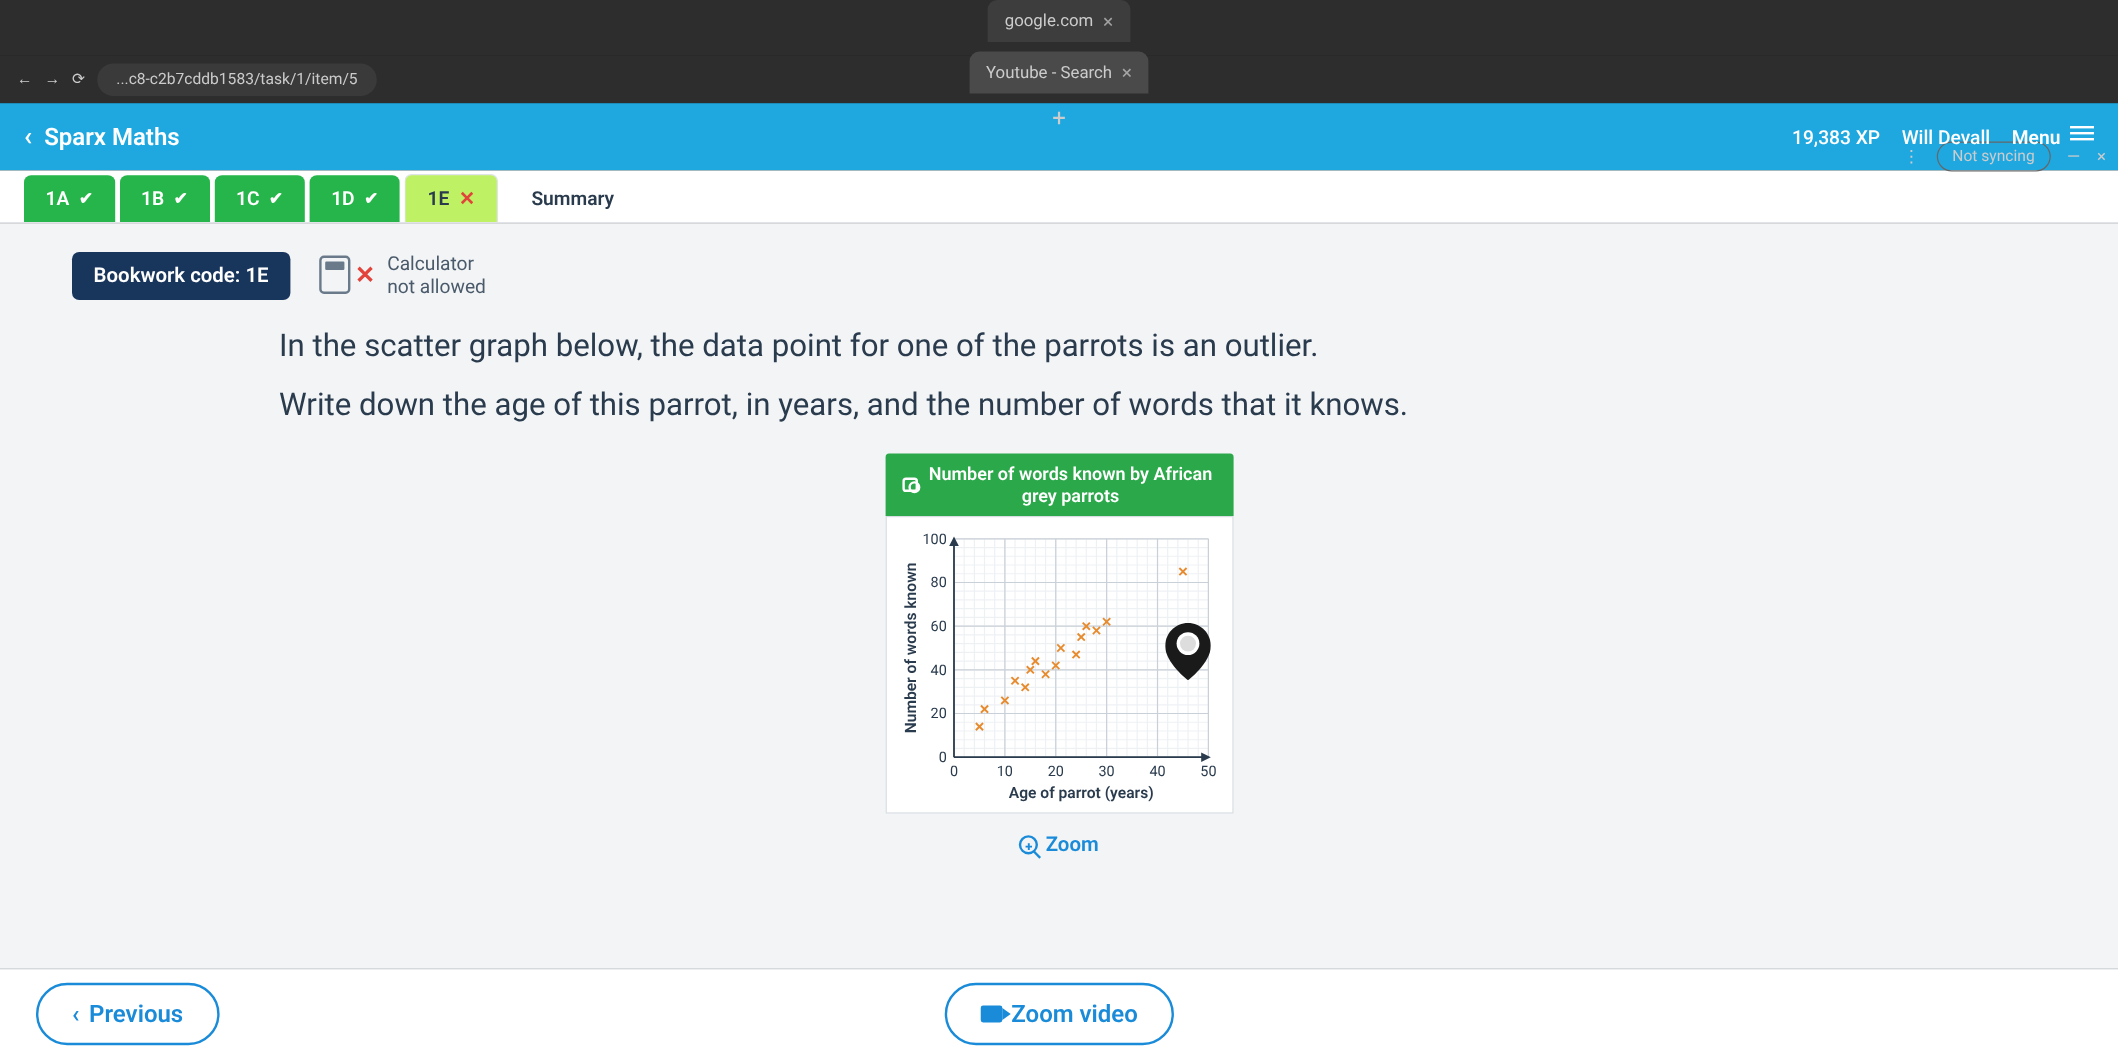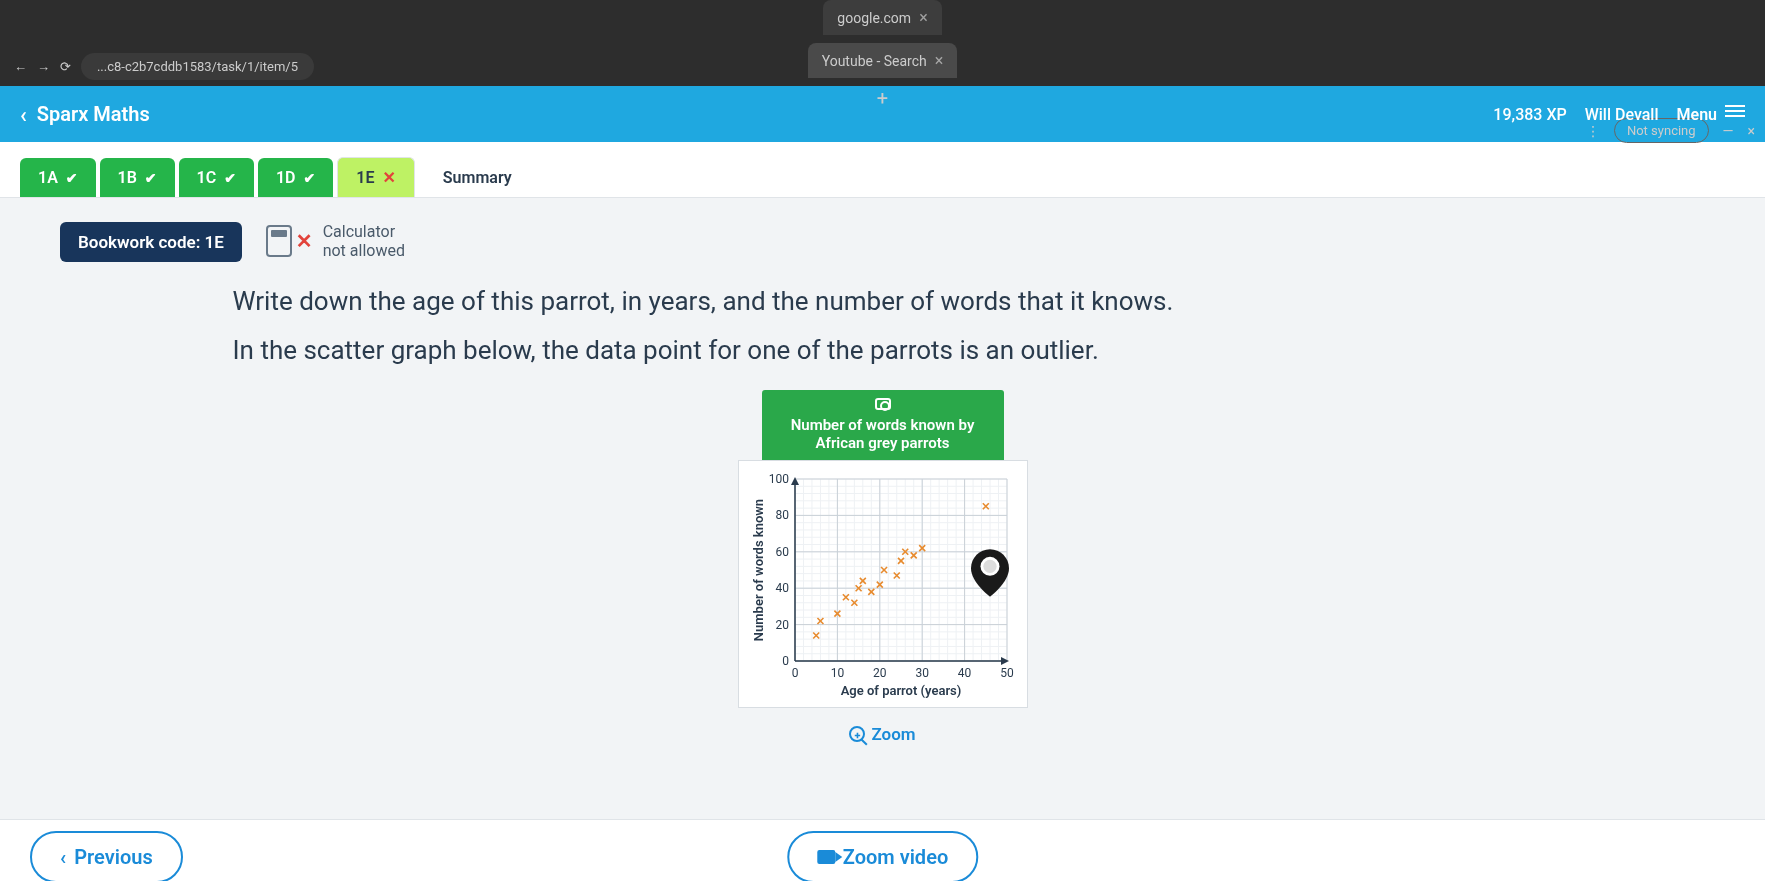"1A" .task-tabs { height: 56px -> 44px }
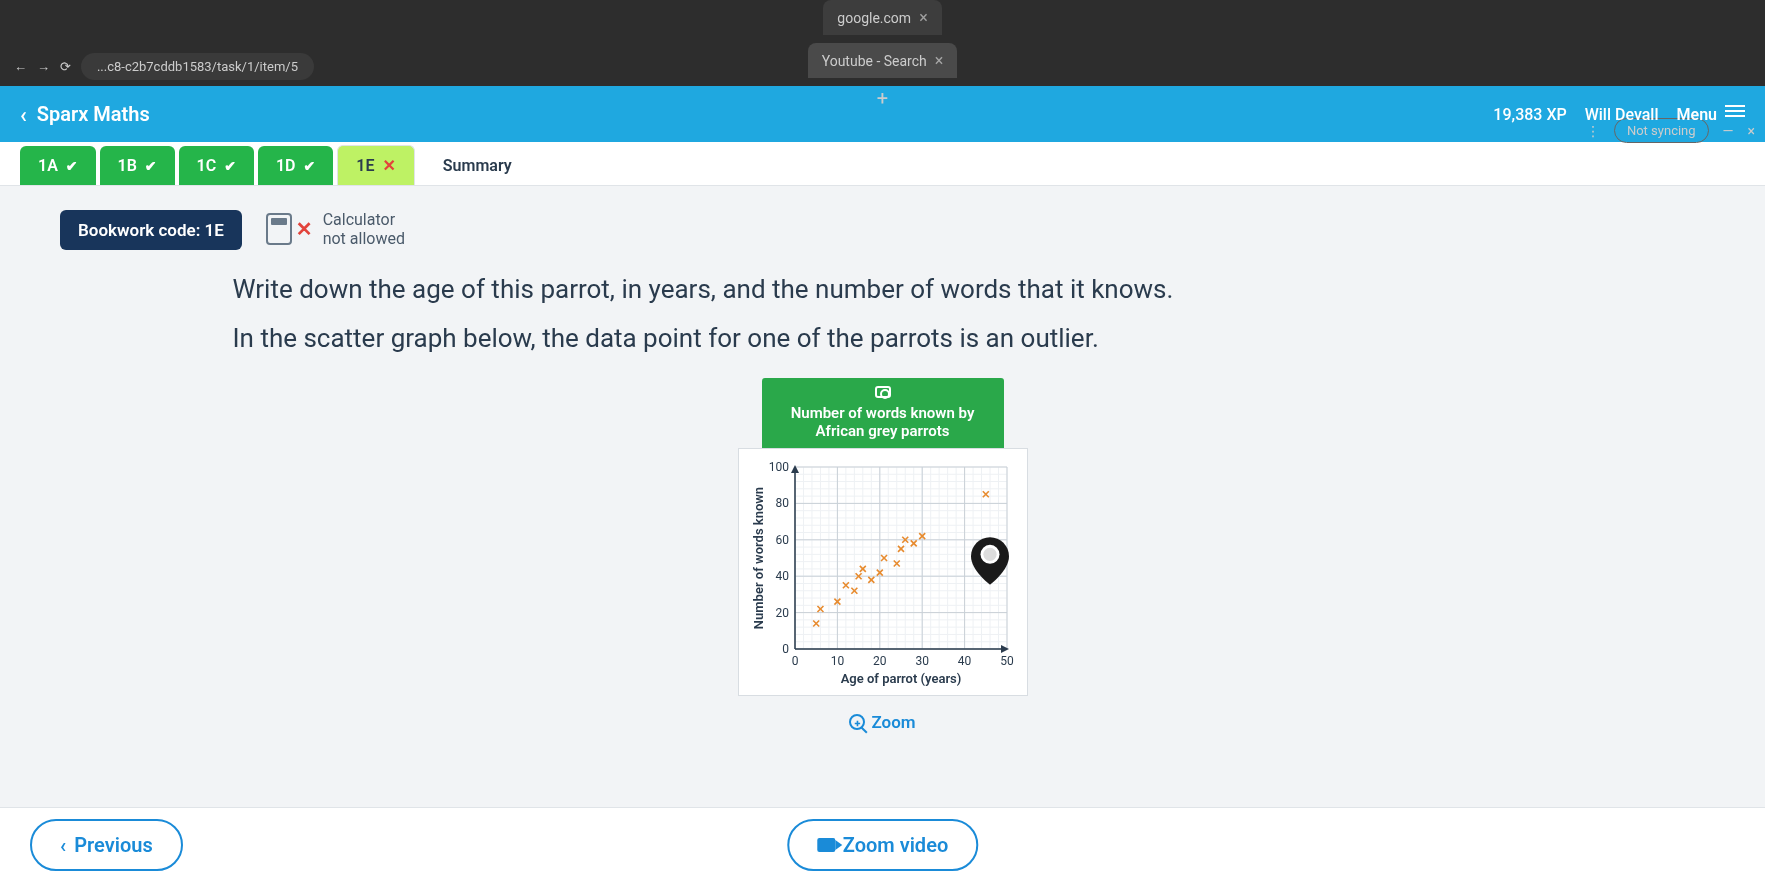"Write down the age of" p { order: before "In the scatter graph below," -> after "In the scatter graph below," }
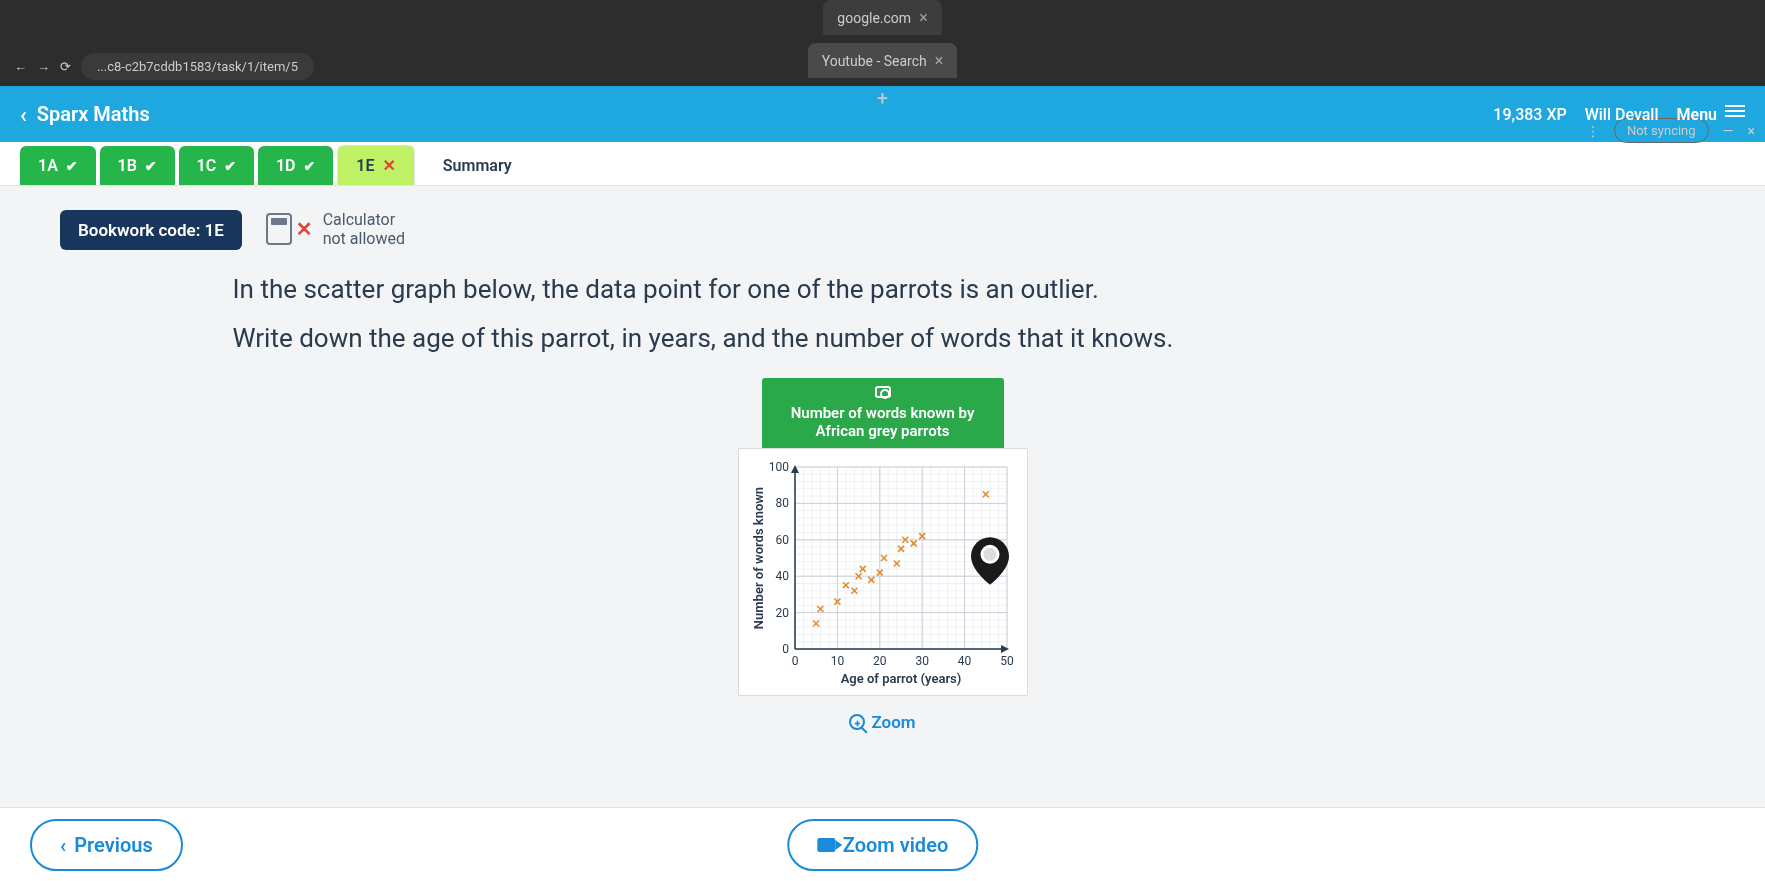"Number of words known by" .chart-title-bar { flex-direction: column -> none; width: 242px -> 290px }
